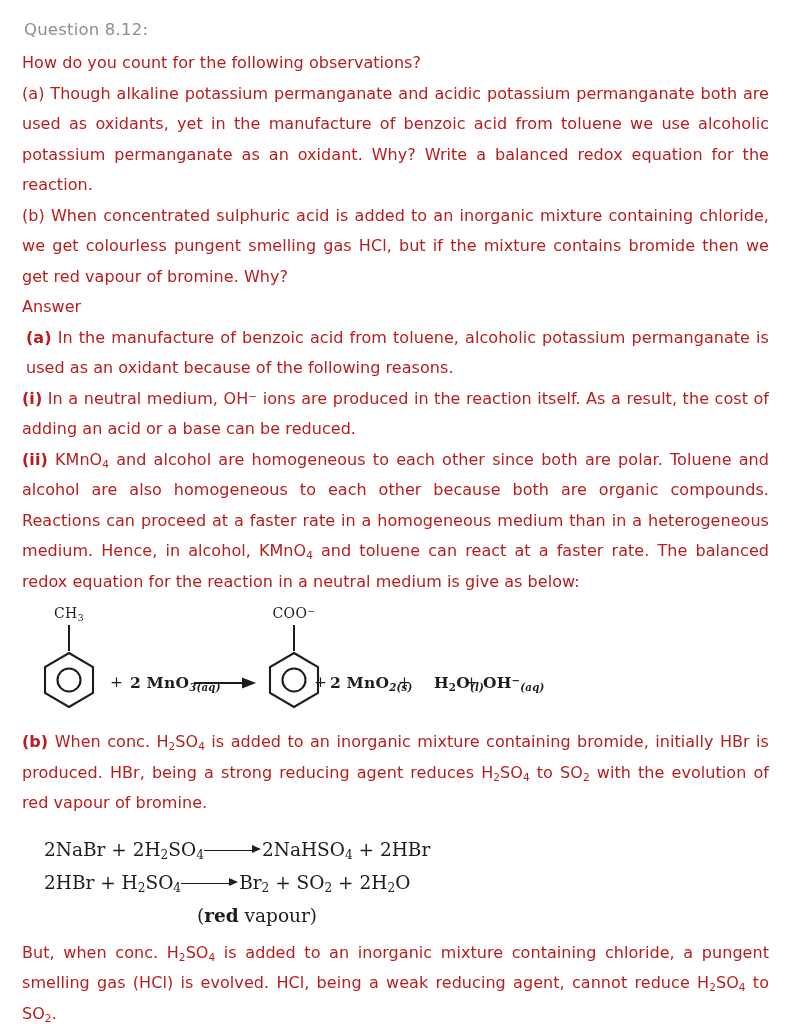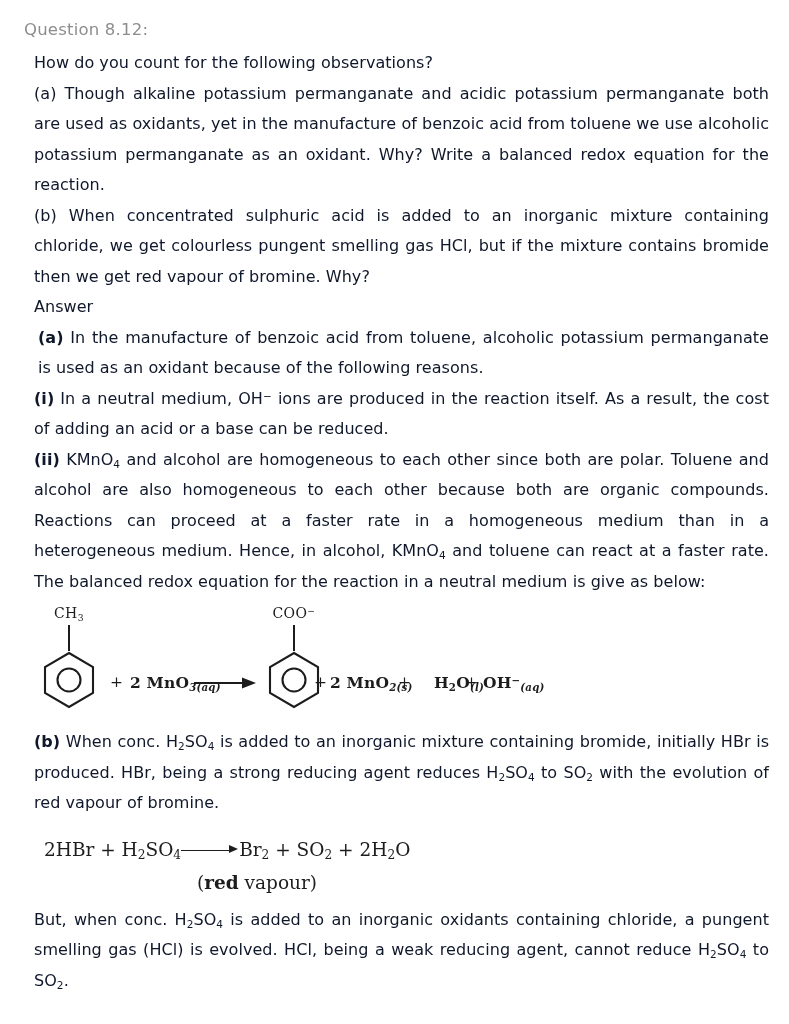"How do you count for" .para { color: #0f172a -> #b91c1c; margin: 0 0 0 12px -> 0 0 0 0 }
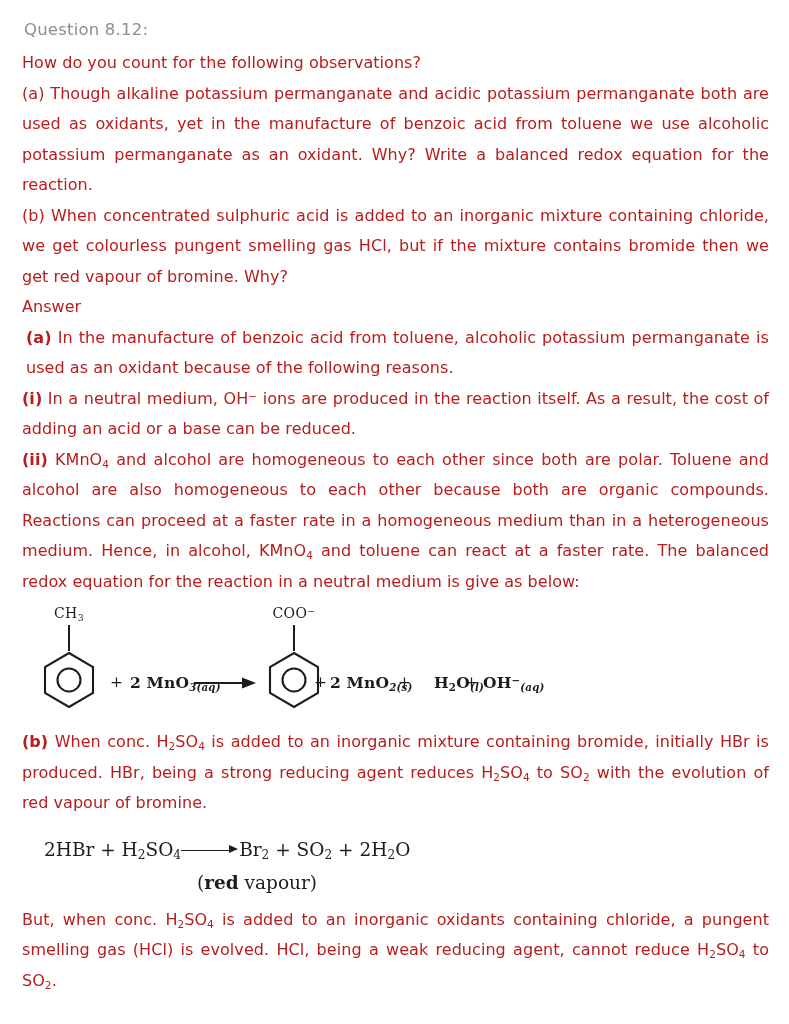"2NaBr + 2H2SO4 2NaHSO4 +" div.eqline { html: none -> <div><span>2NaBr + 2H</span><sub>2</sub><span>SO</span><sub>4</sub><span><span></span><span></span></span><span>2NaHSO</span><sub>4</sub><span> + 2HBr</span></div> }
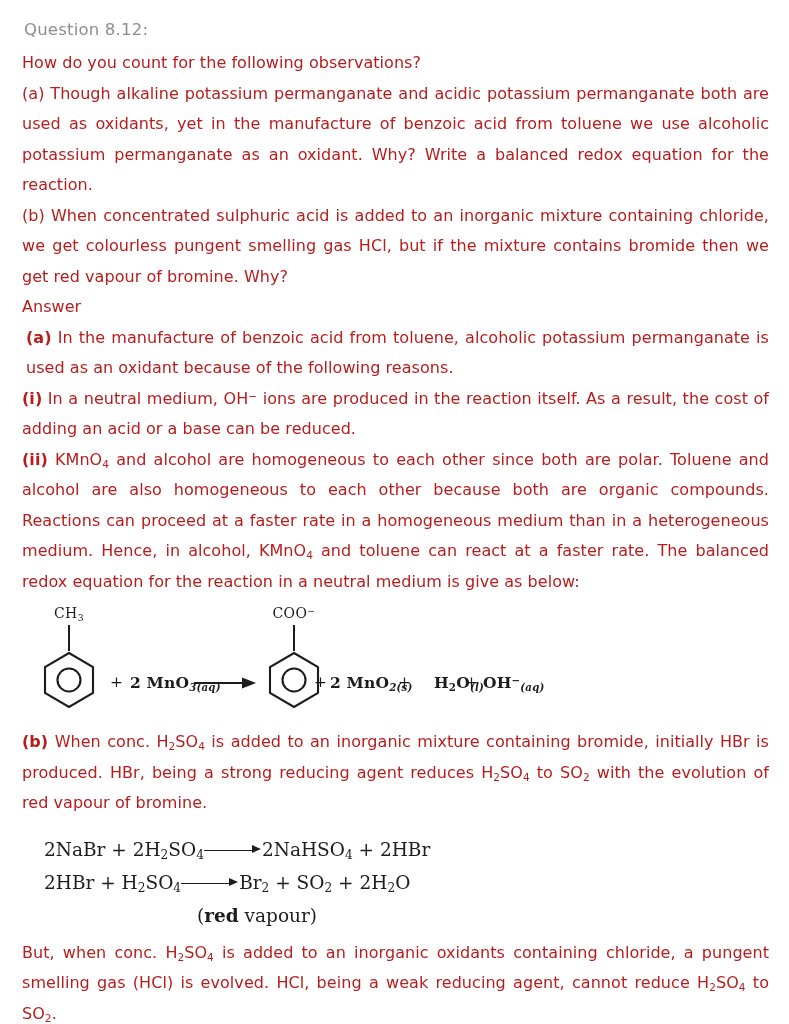"is added to an inorganic oxidants" span { text: oxidants -> mixture }
